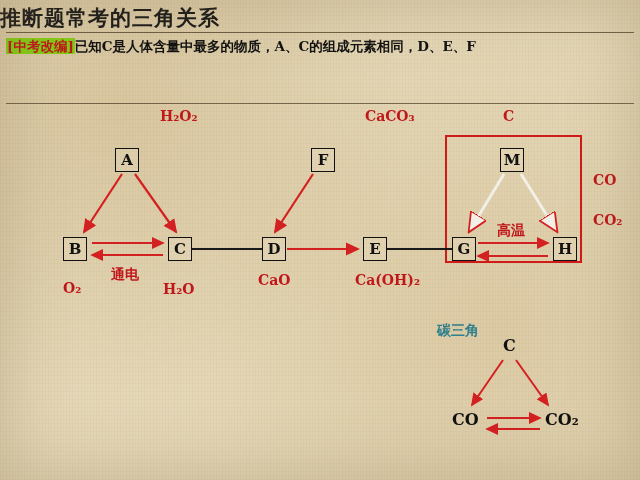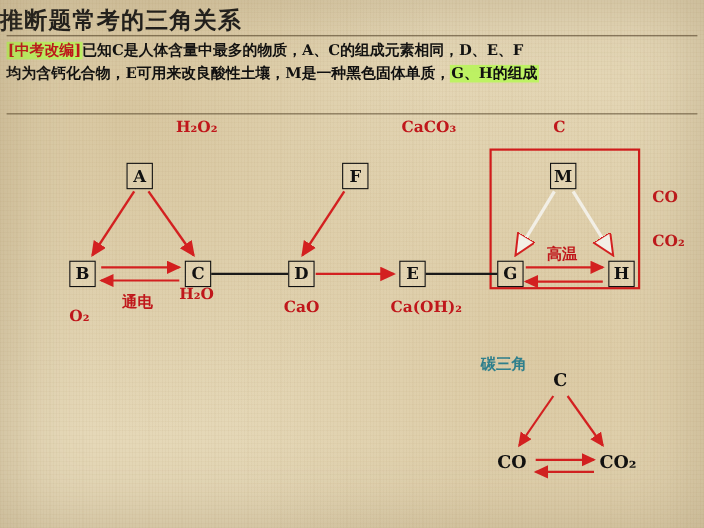"[中考改编]" .hl { background: #bef264 -> #84cc16 }
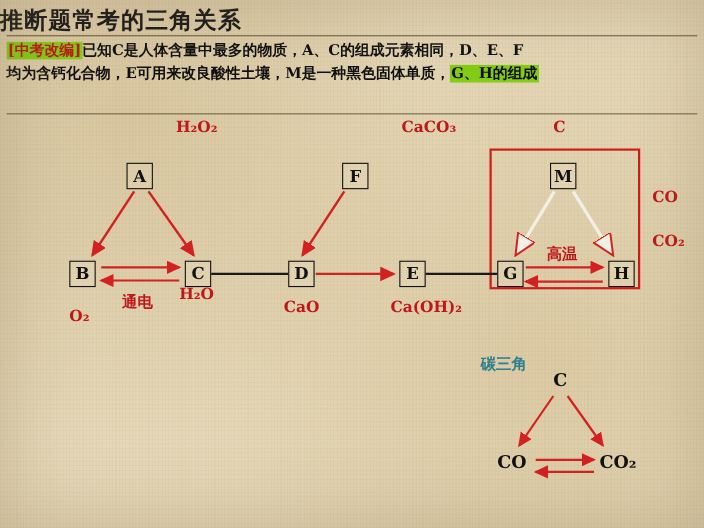"均为含钙化合物，E可用来改良酸性土壤，M是一种黑色固体单质，G、H的组成" div.line { html: <div> <span>均为含钙化合物，E可用来改良酸性土壤，M是一种黑色固体单质，</span><span>G、H的组成</span> </div> -> none }
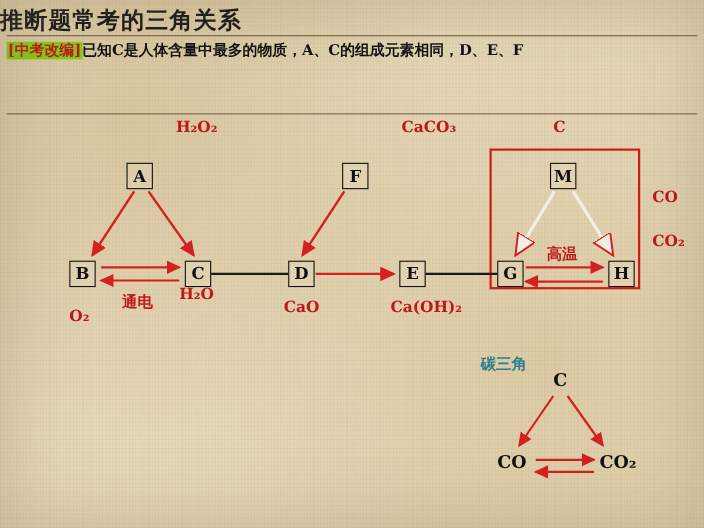"H₂O" div.lbl { top: 260px -> 281px }
